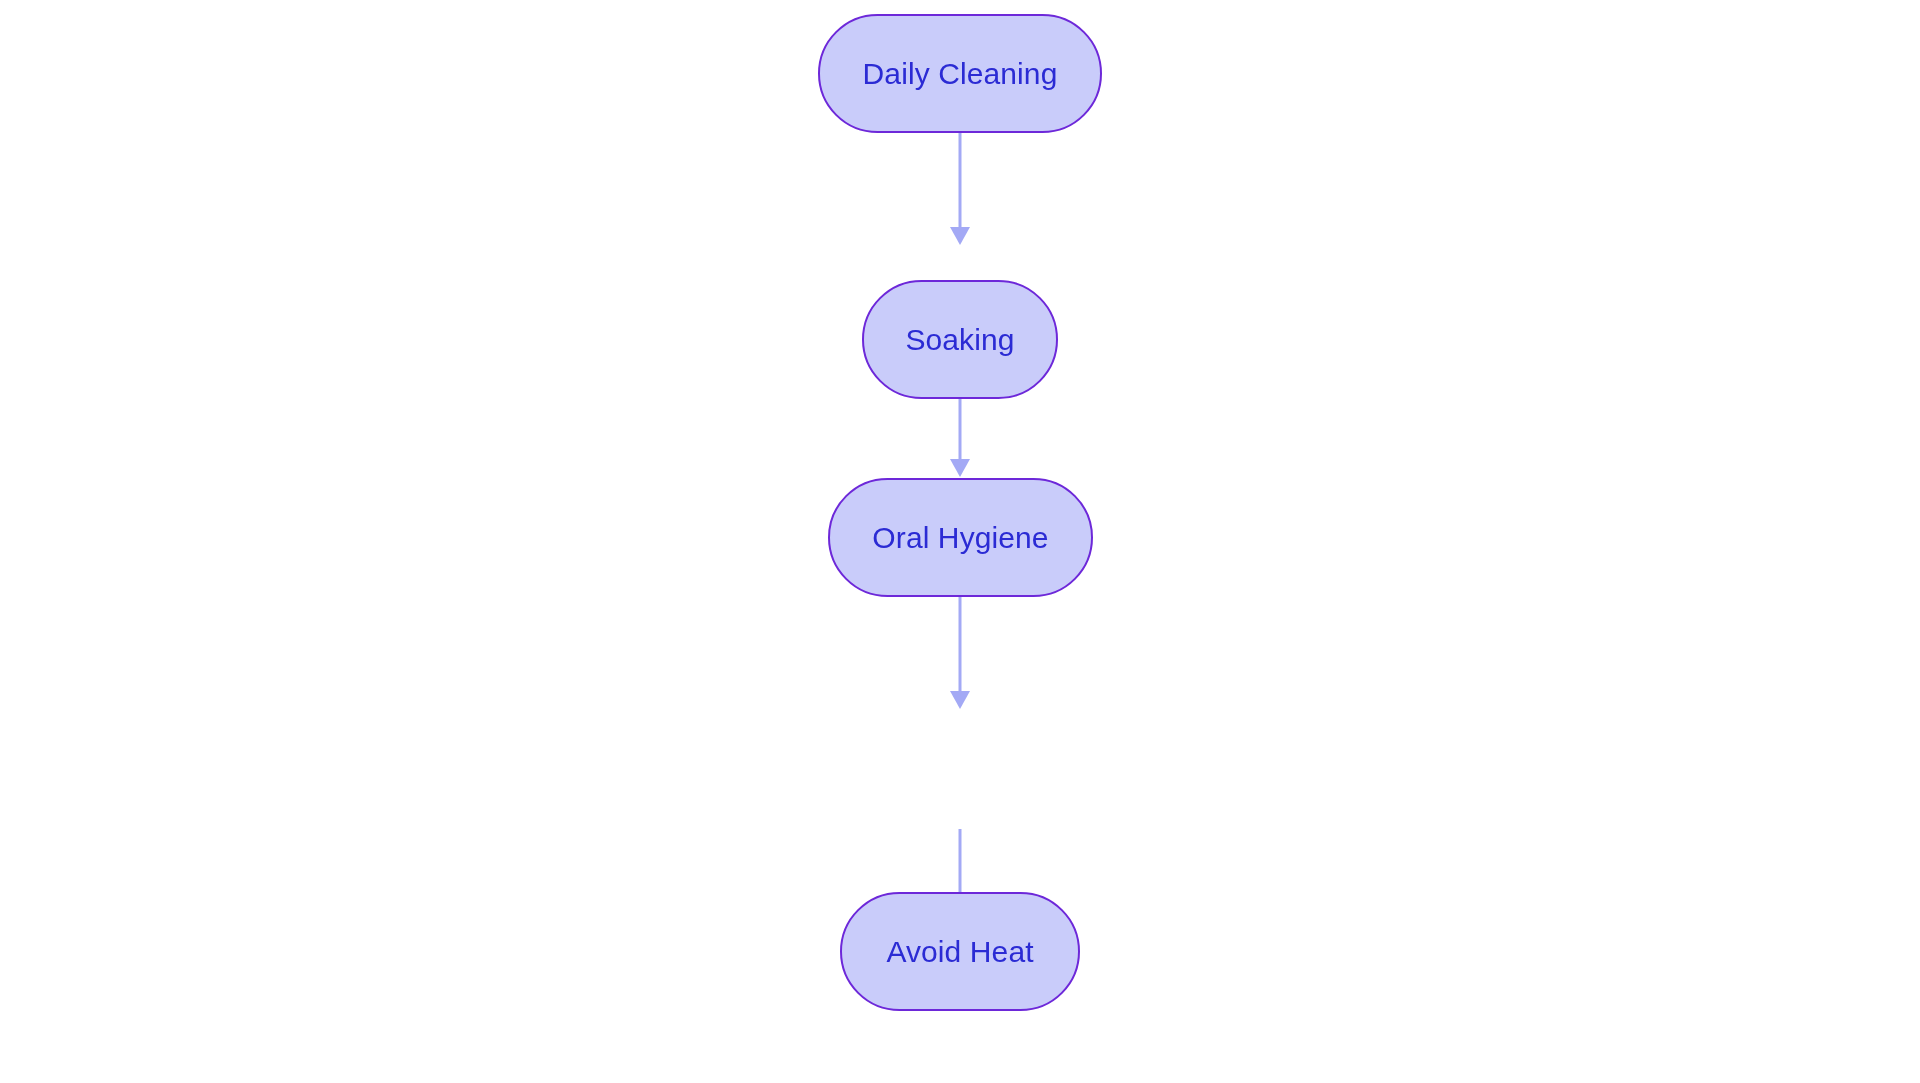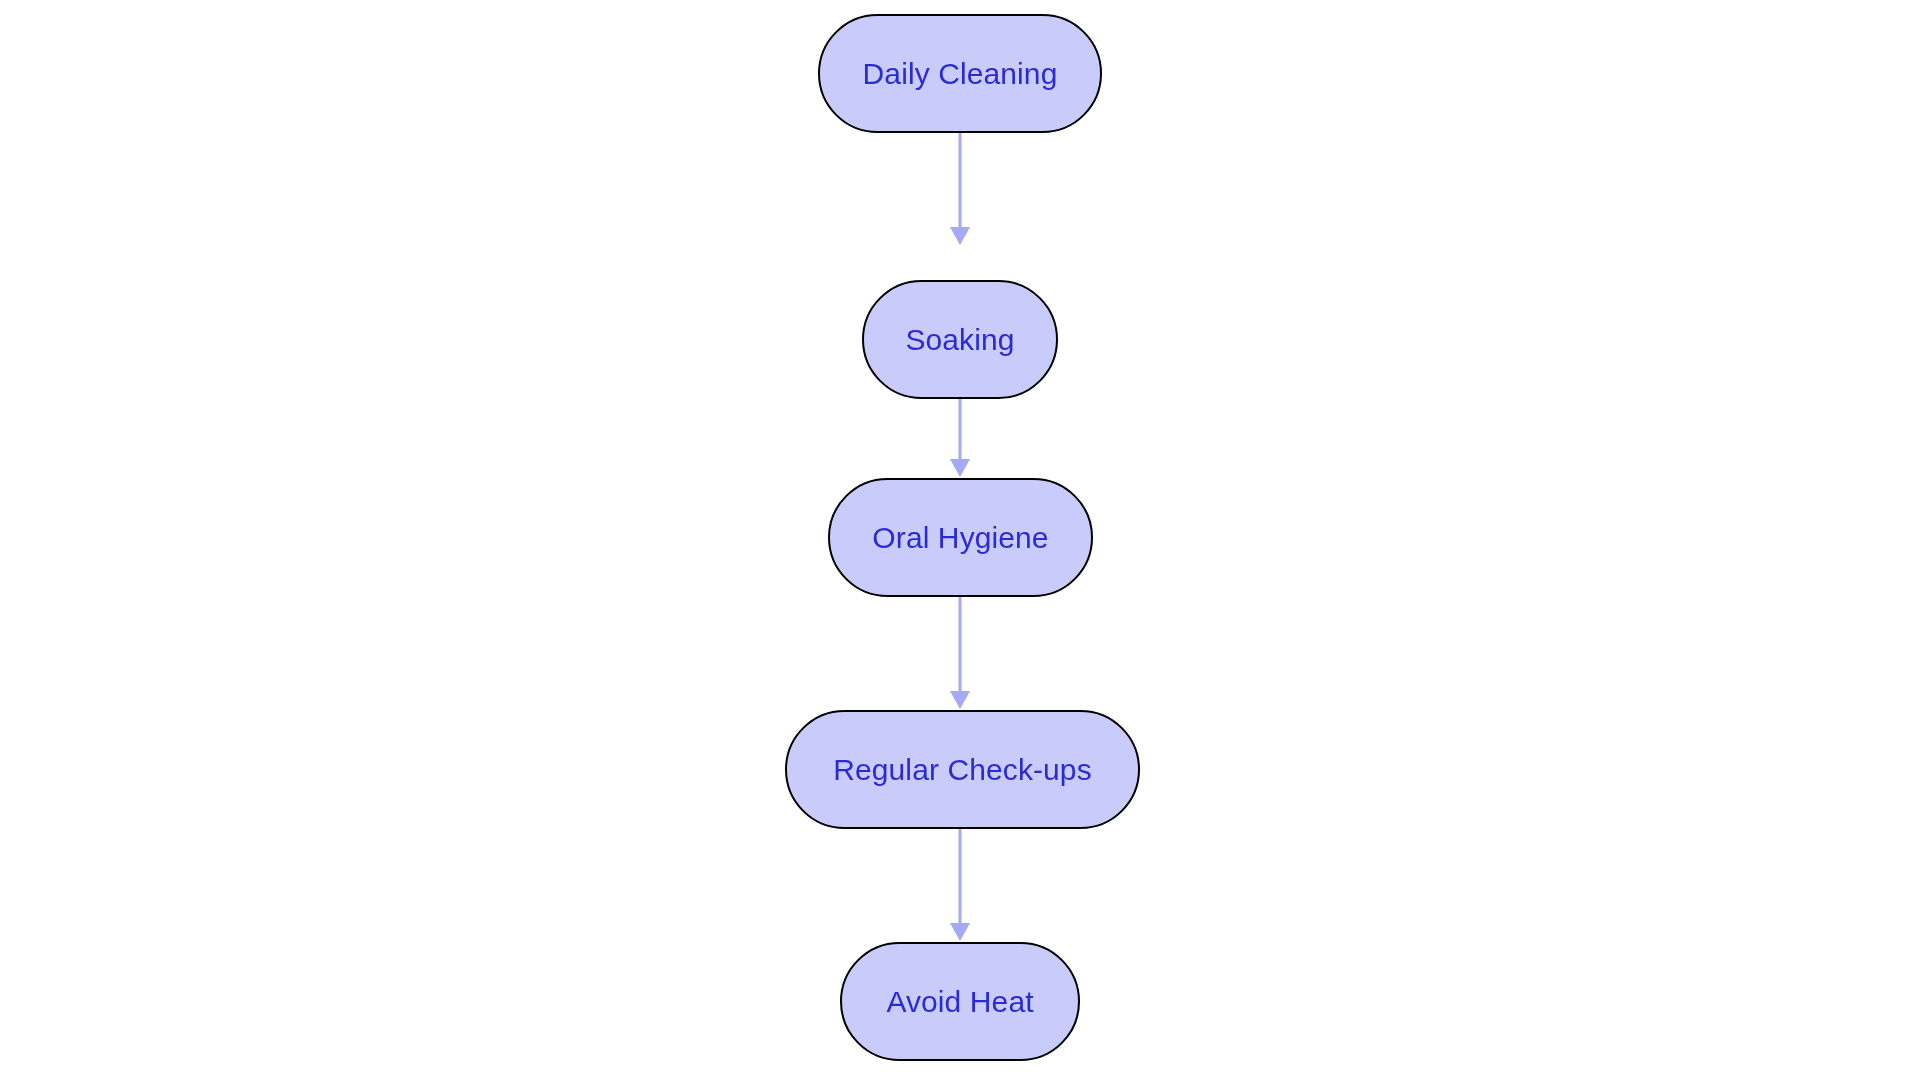"Daily Cleaning" .flow-node { border: 2px solid #000000 -> 2px solid #6d28d9 }
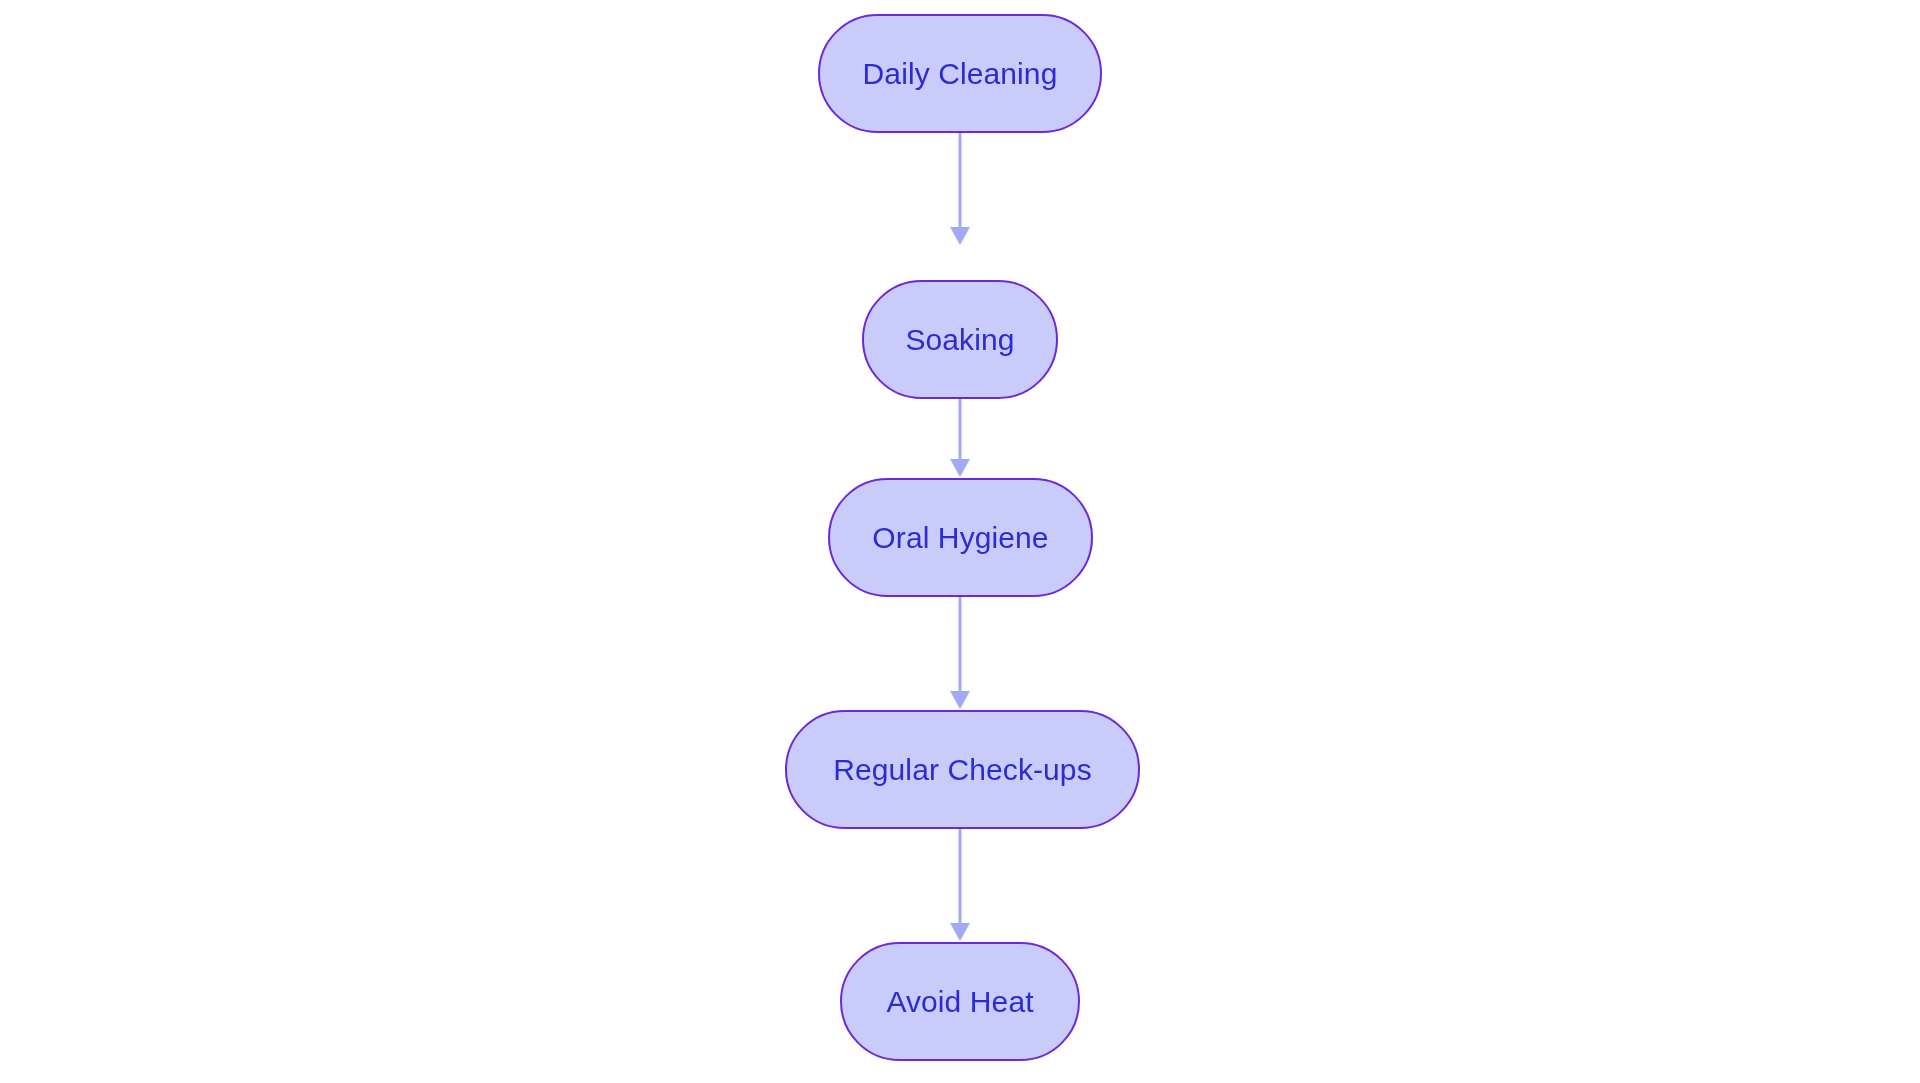"Regular Check-ups" div.flow-node { html: <div> <span>Regular Check-ups</span> </div> -> none }
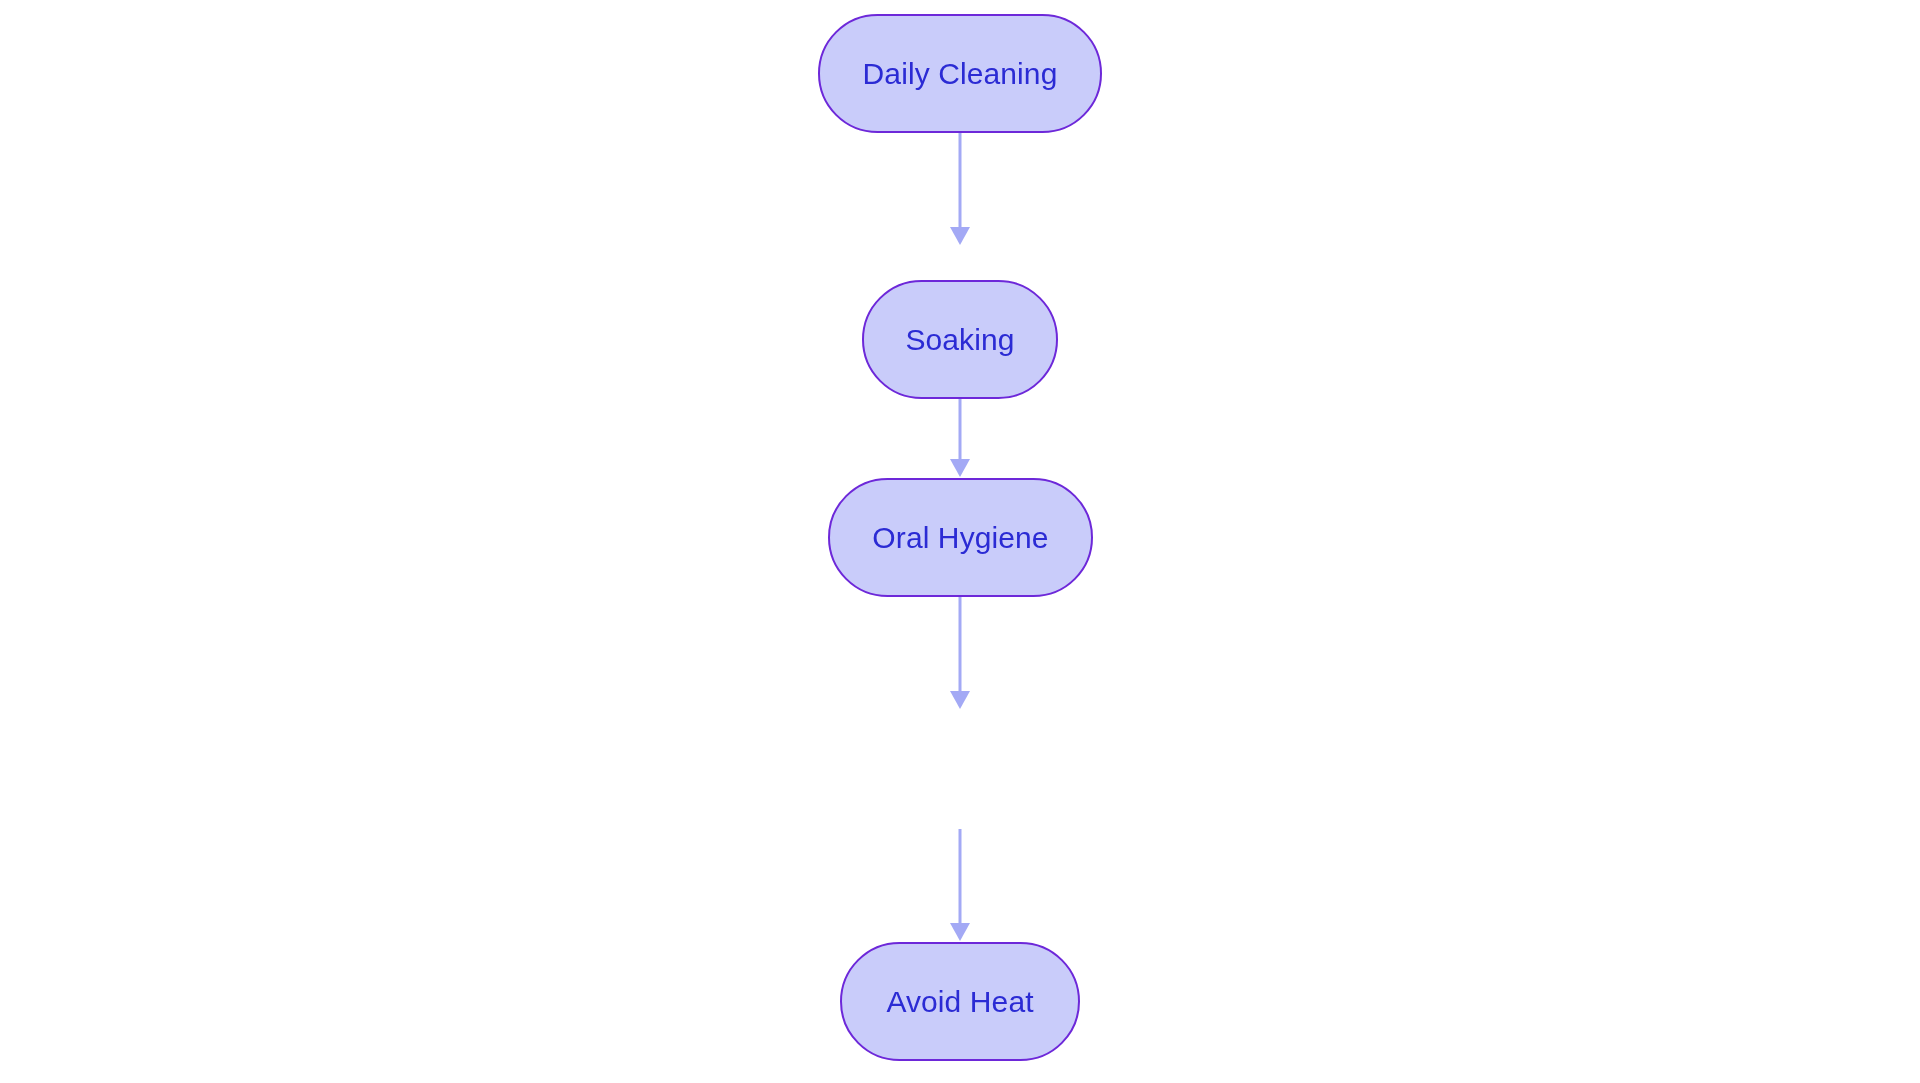"Avoid Heat" #node-avoid-heat { top: 942px -> 892px }
